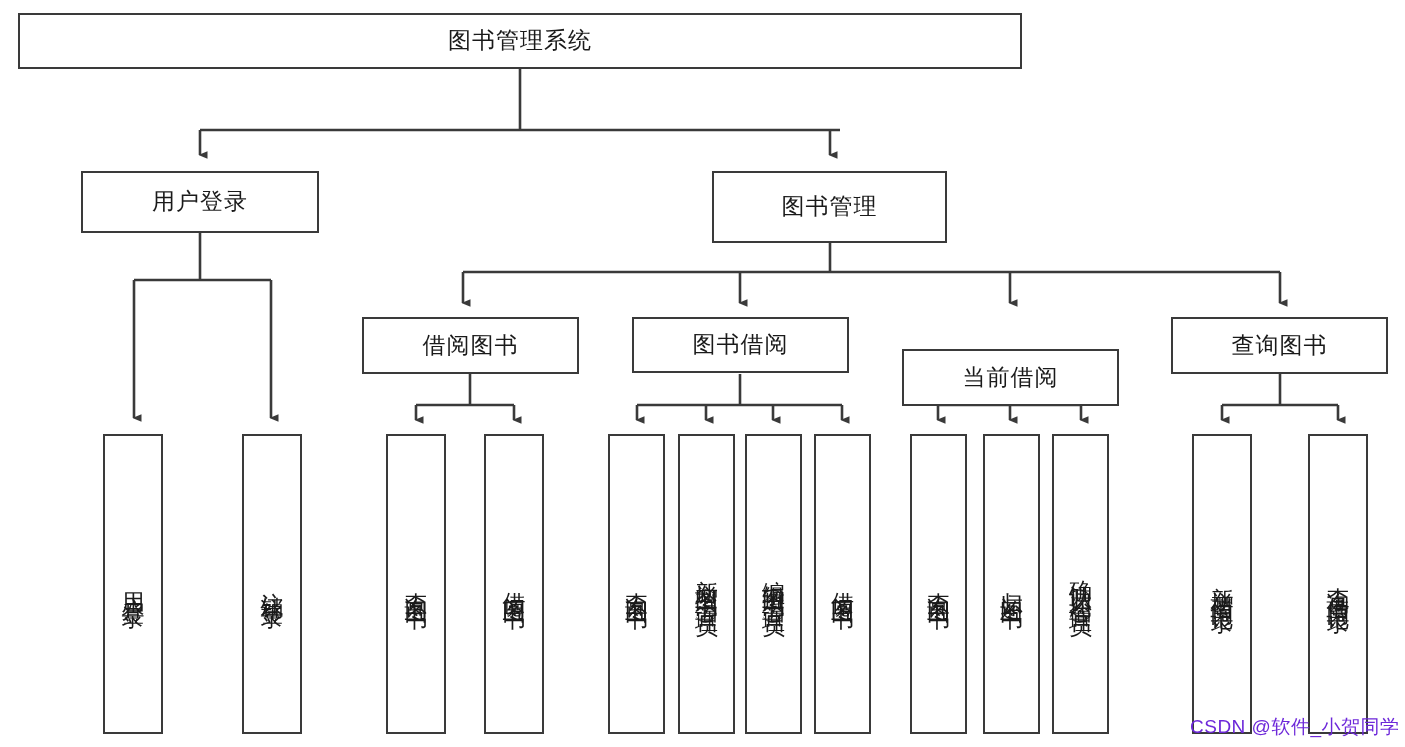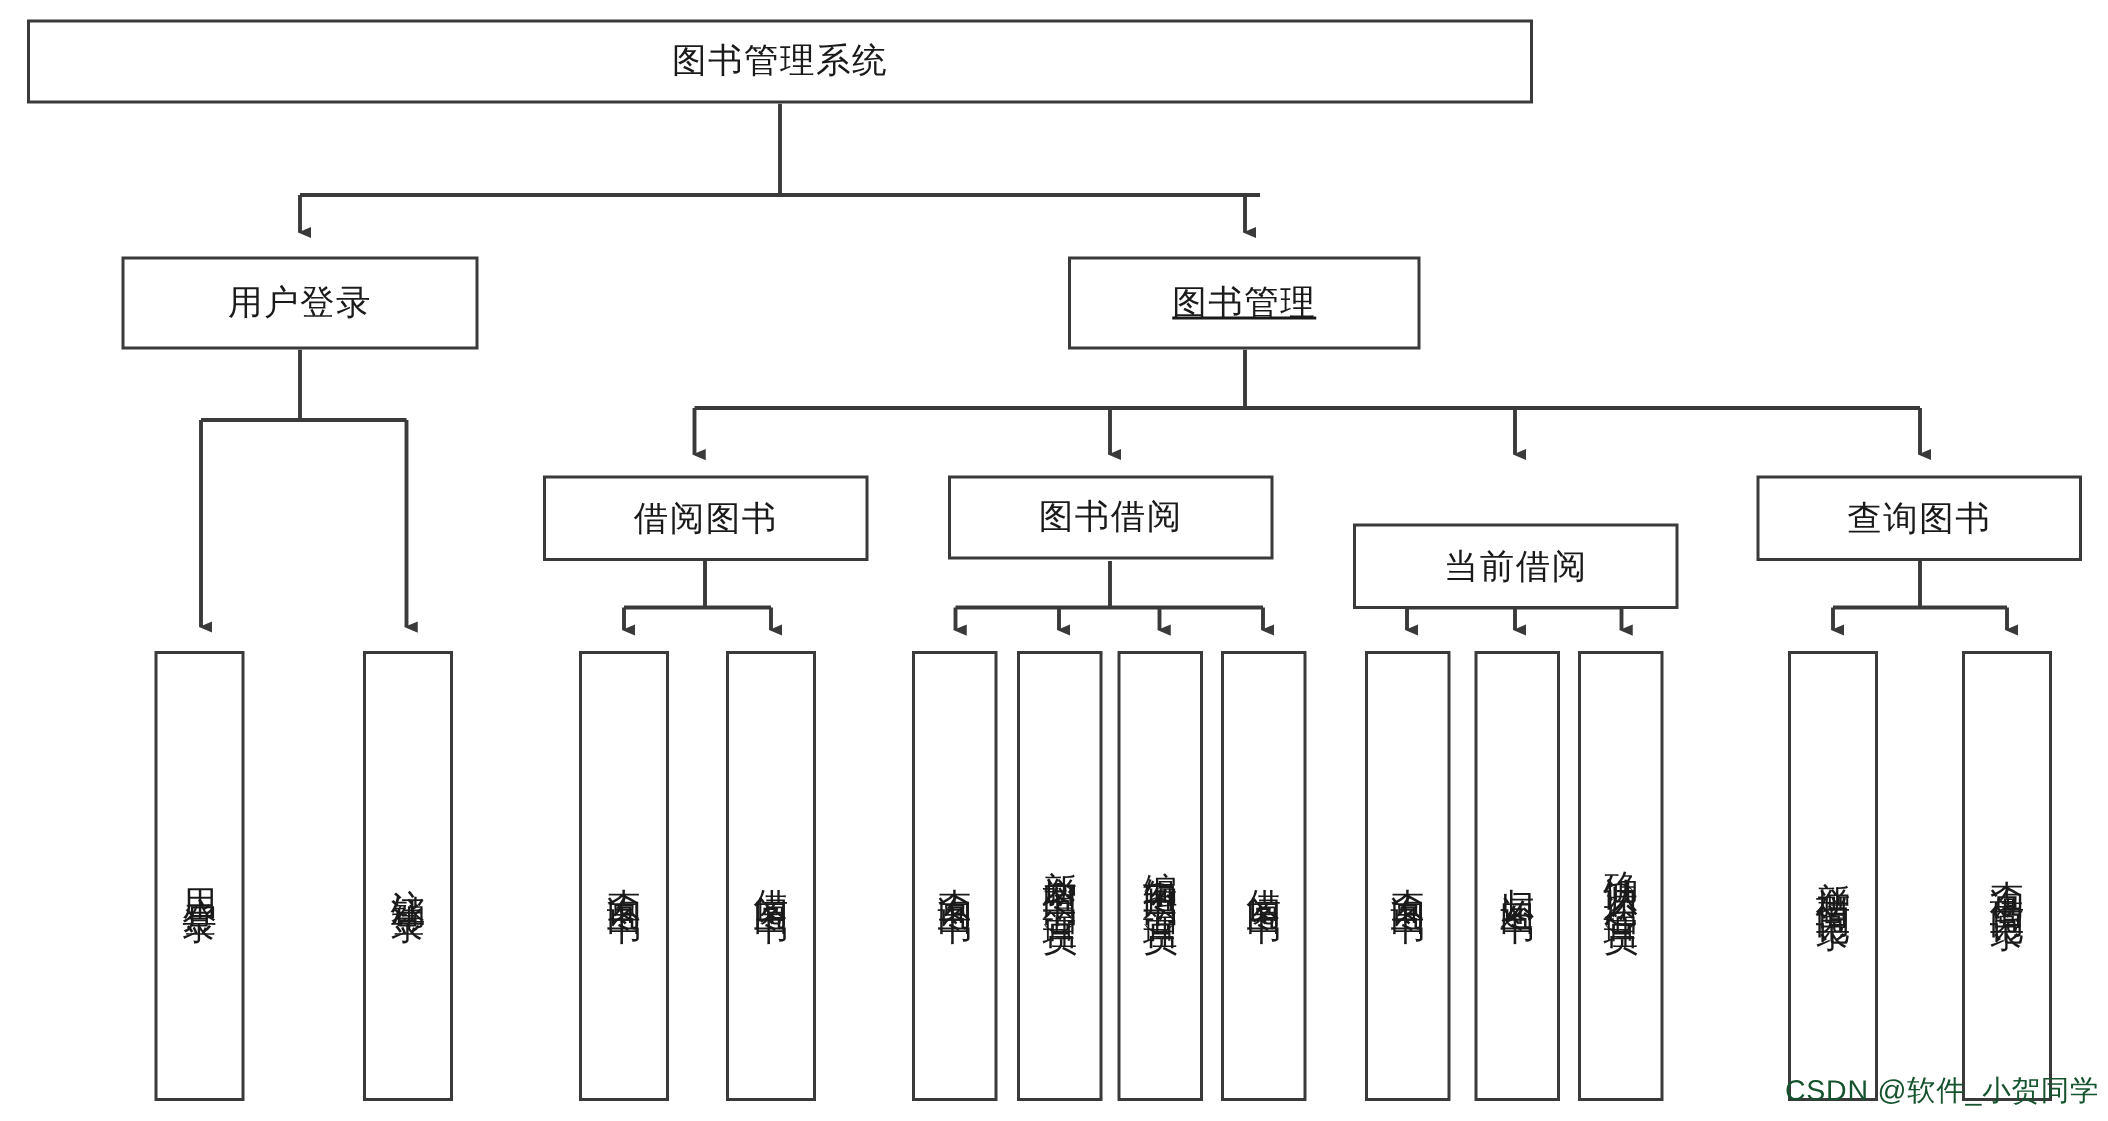"图书管理" div.node { height: 62px -> 72px; text-decoration: underline -> none }
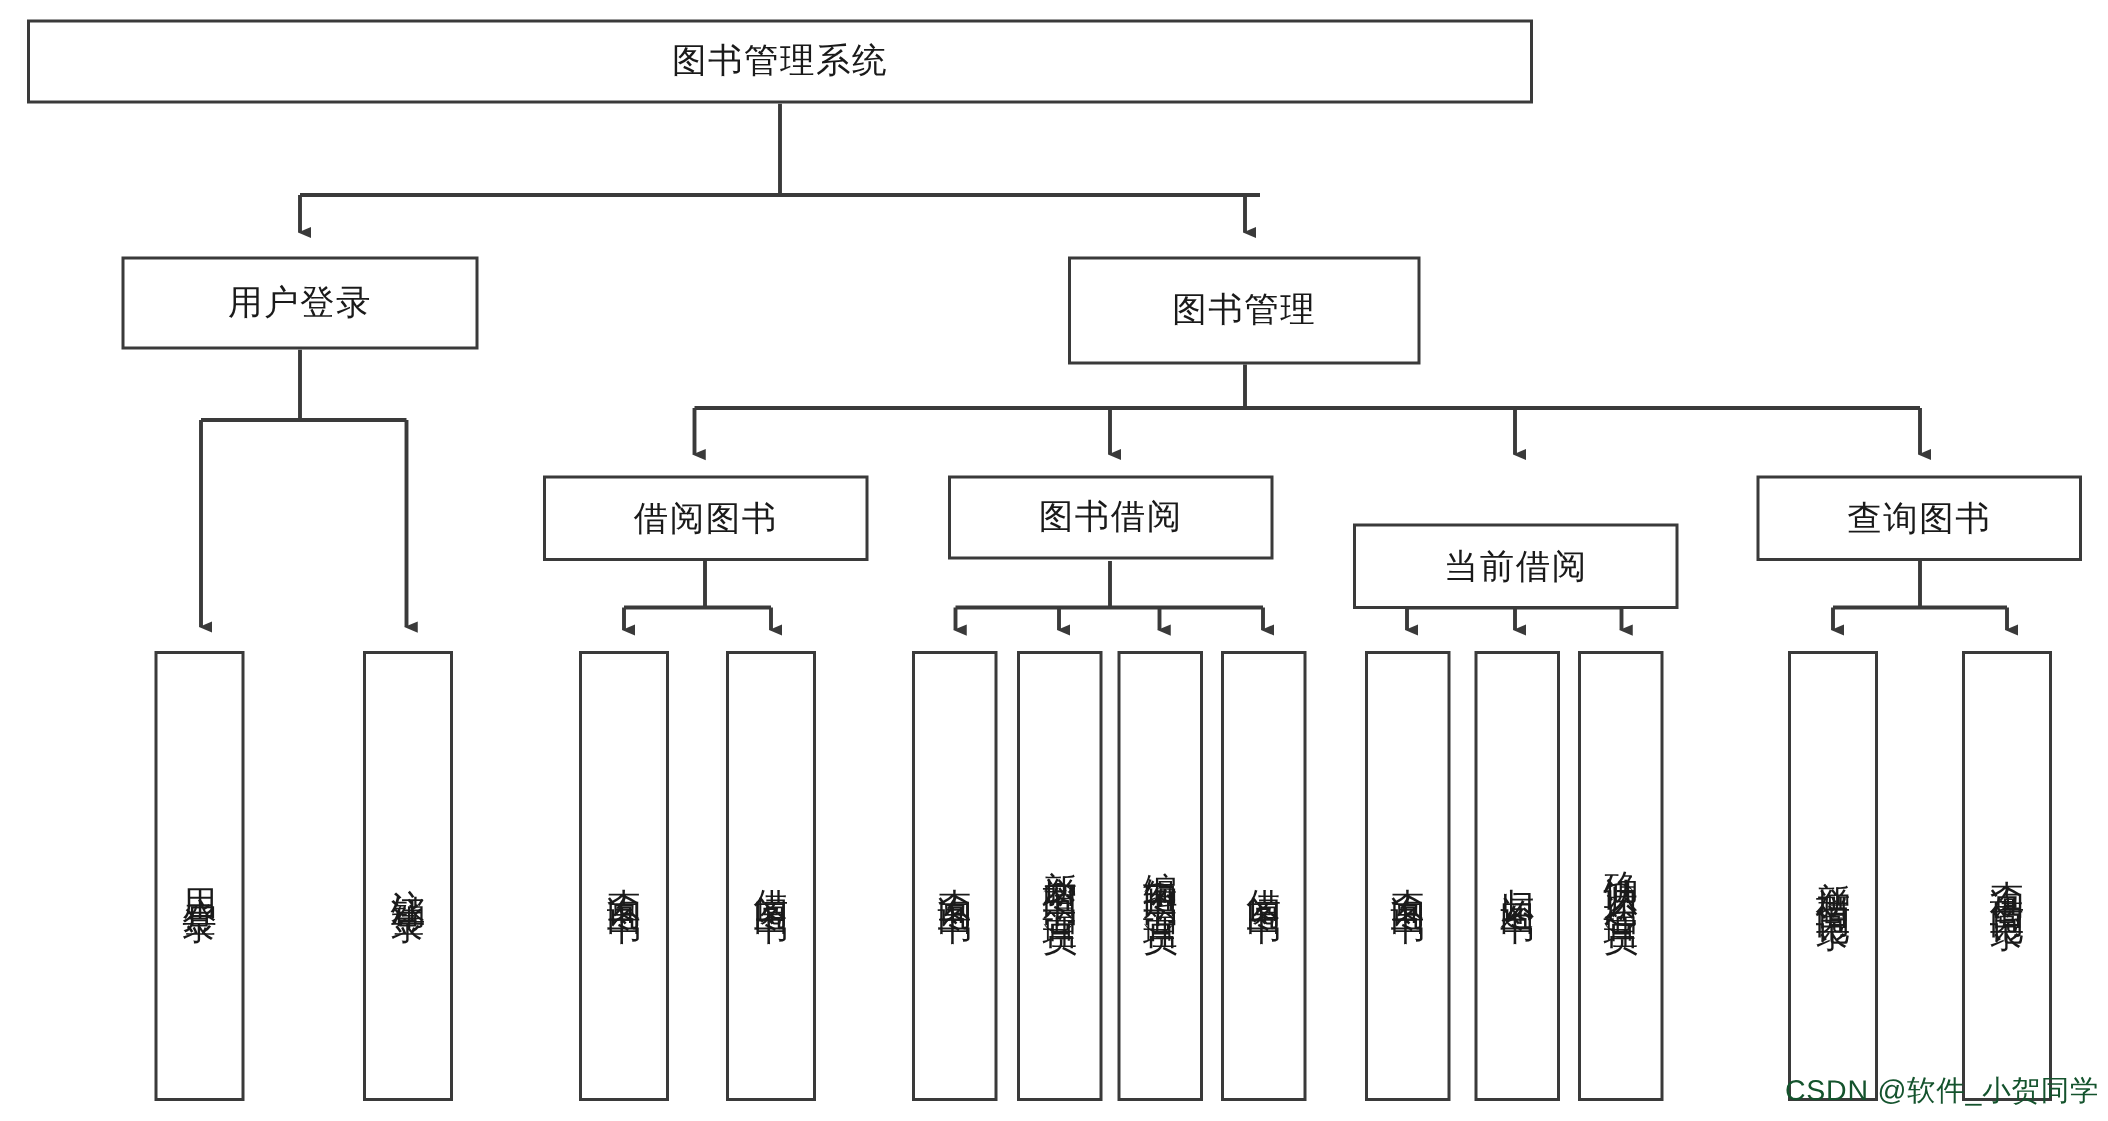"CSDN @软件_小贺同学" .watermark { color: #14532d -> #6d28d9 }
